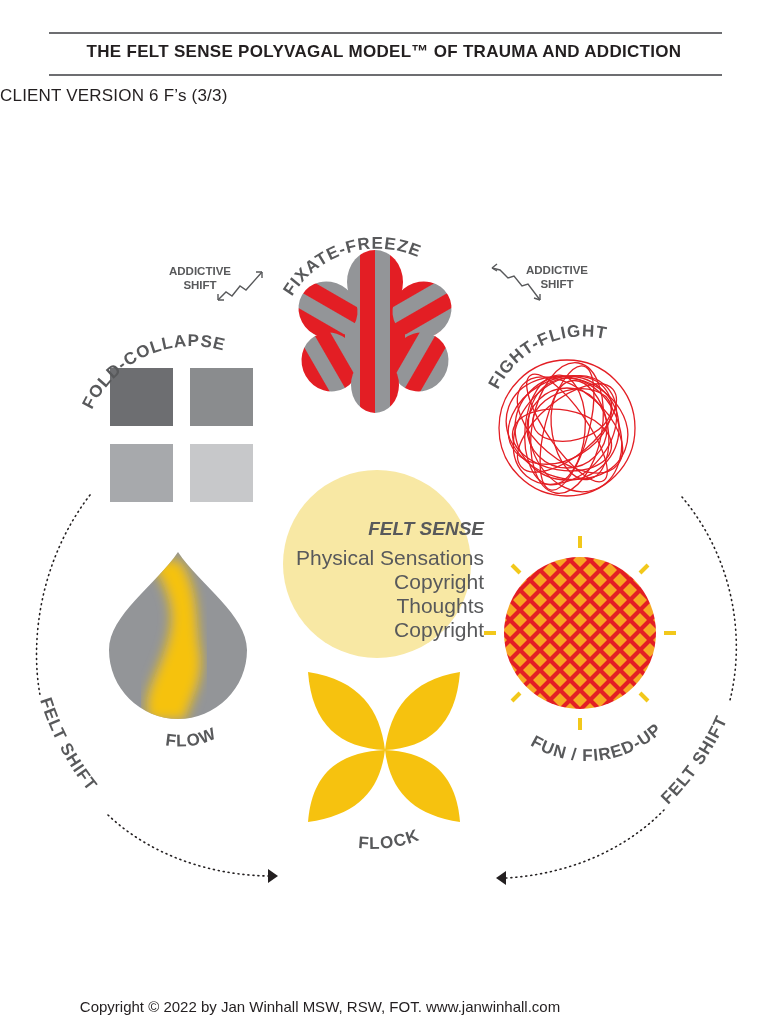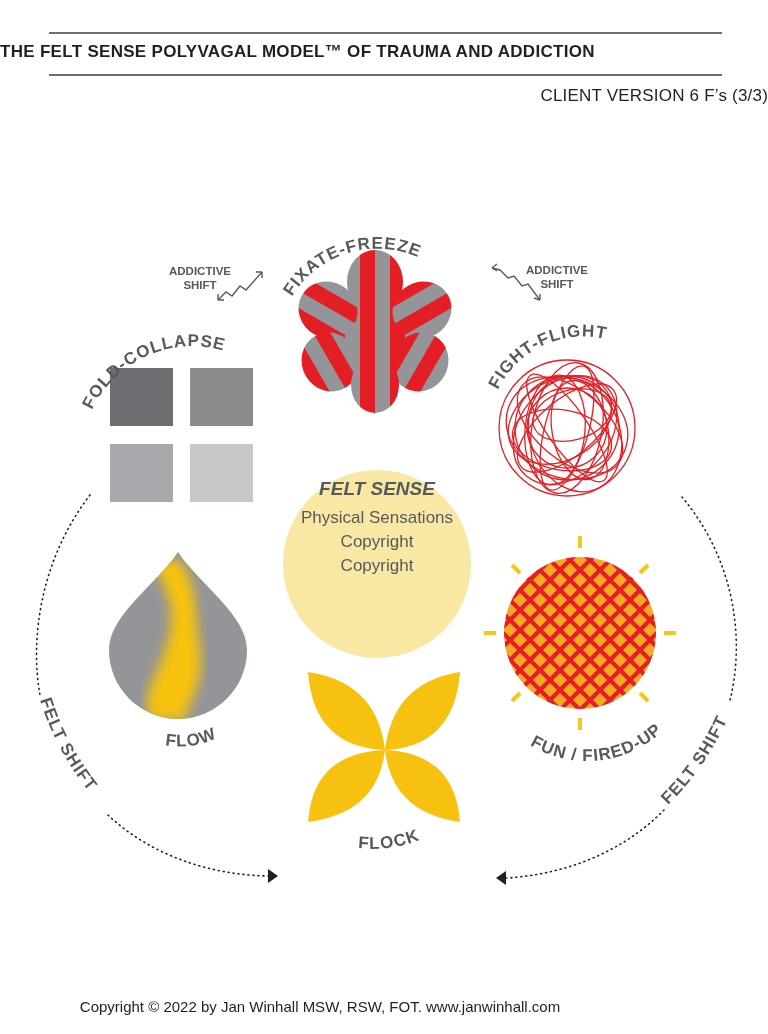"THE FELT SENSE POLYVAGAL MODEL™" .title { text-align: left -> center }
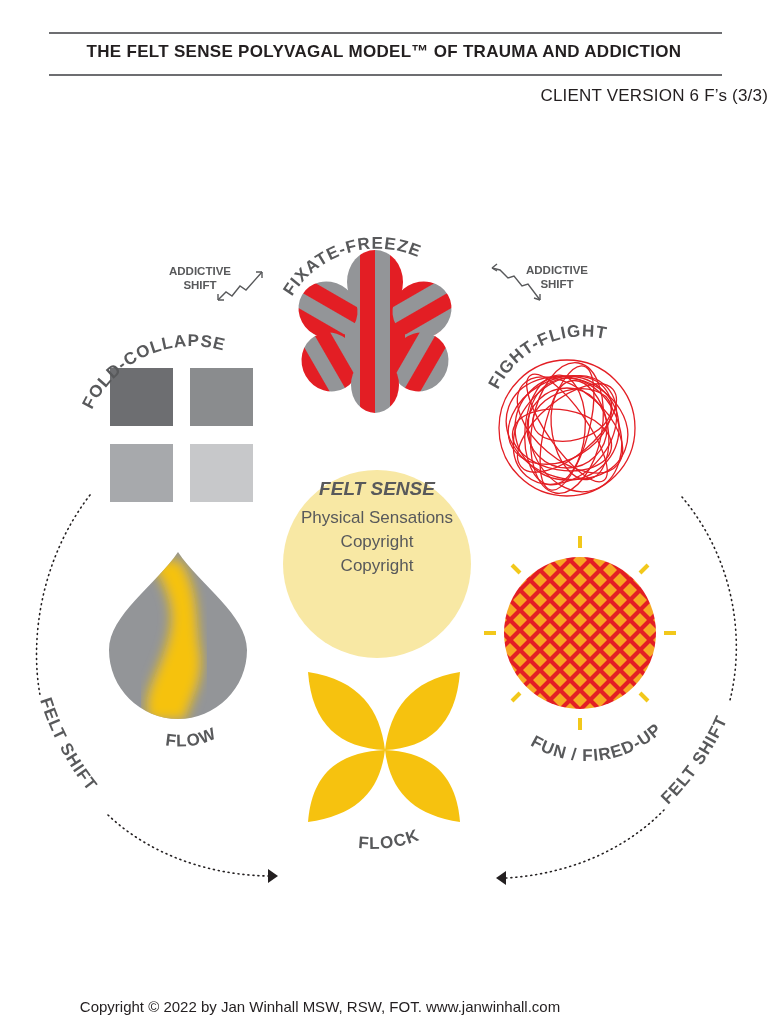"CLIENT VERSION 6 F’s (3/3)" .subtitle { text-align: right -> left }
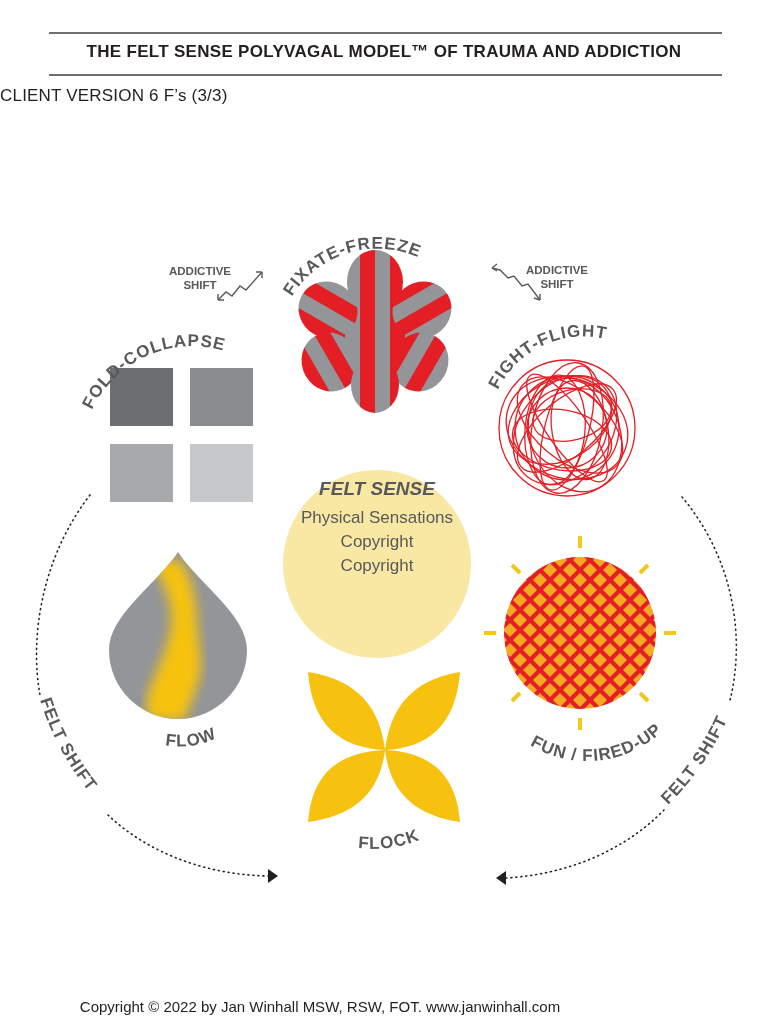"FELT SENSE" .felt-circle { text-align: center -> right; top: 460px -> 500px }
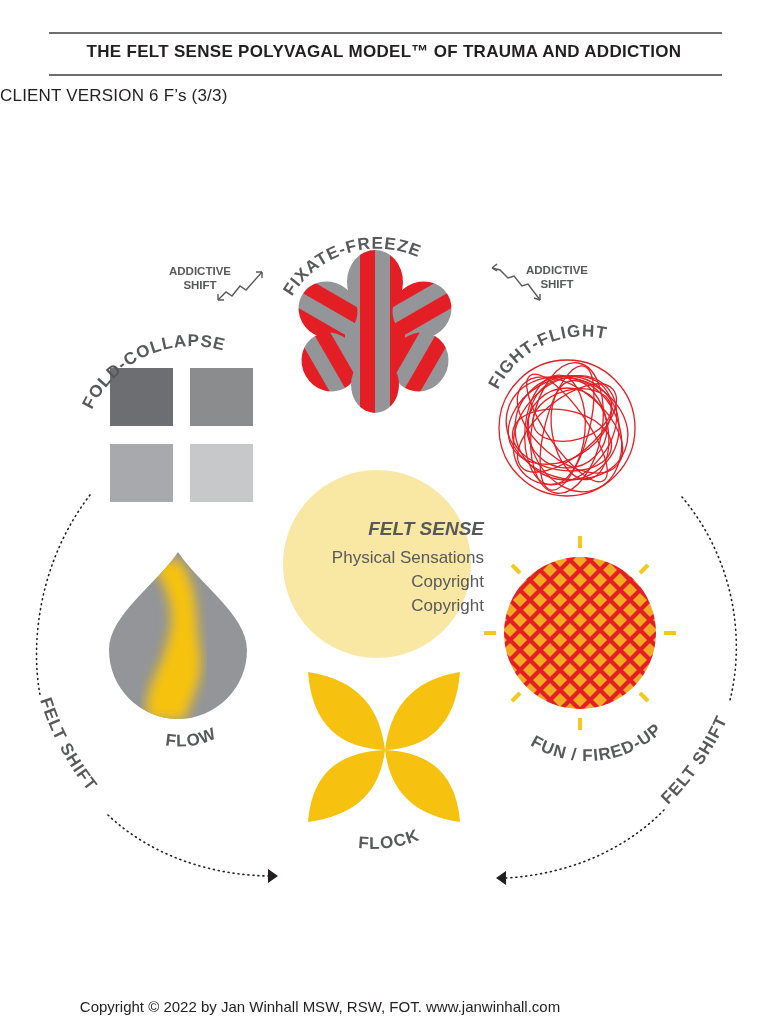"Physical Sensations" .felt-line { font-size: 17px -> 21px }
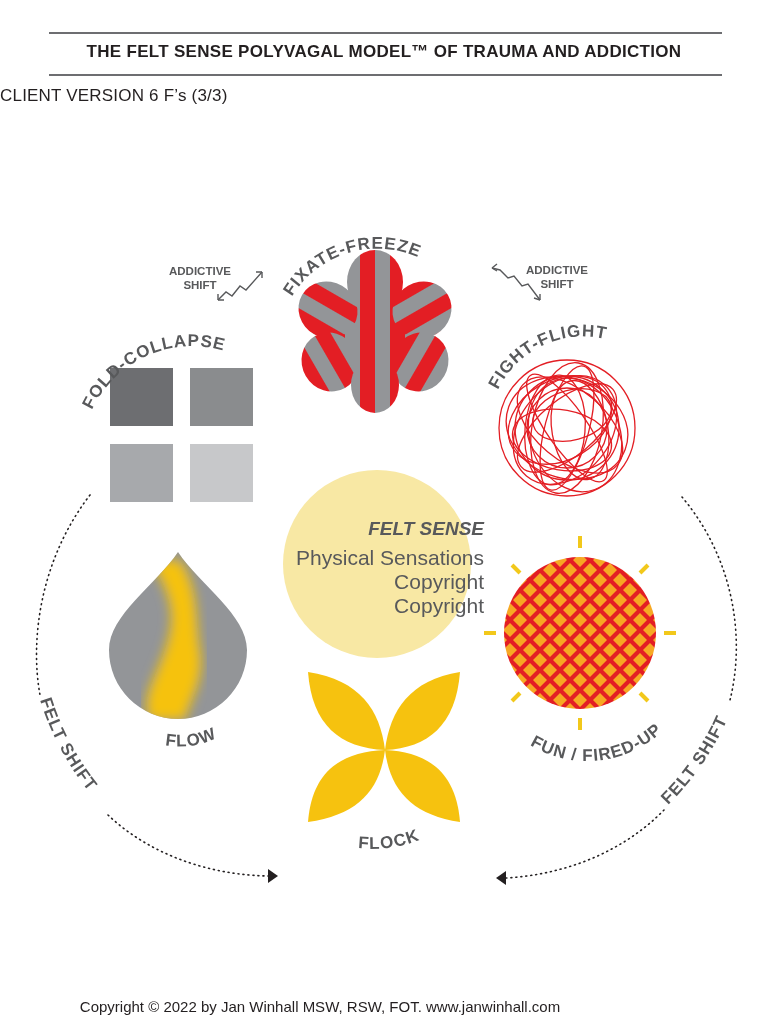"Thoughts" div.felt-line { html: none -> <div>Thoughts</div> }
